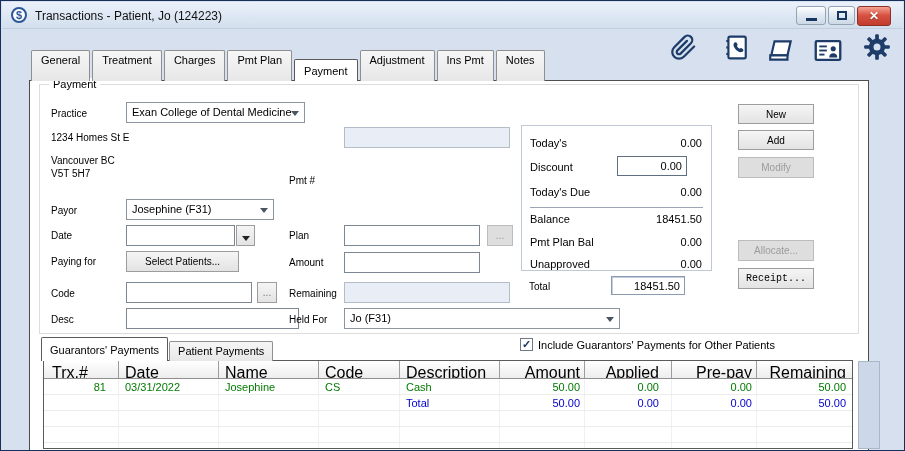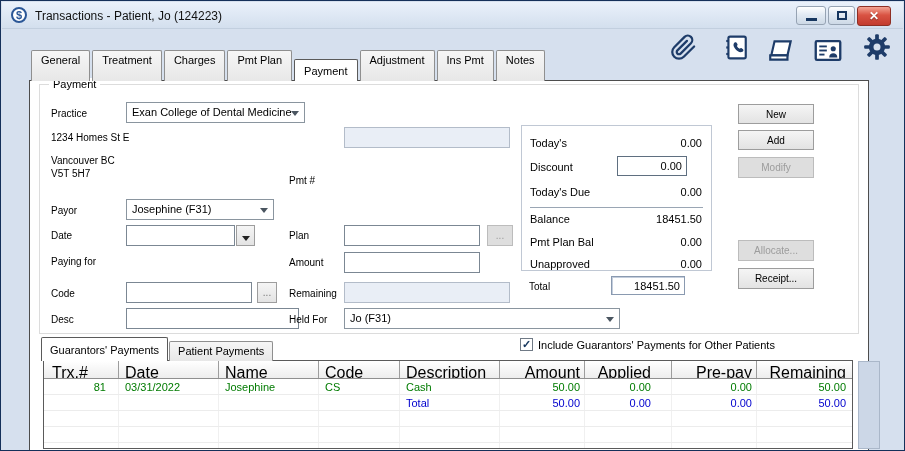"Select Patients..." button.btn { html: none -> <button>Select Patients...</button> }
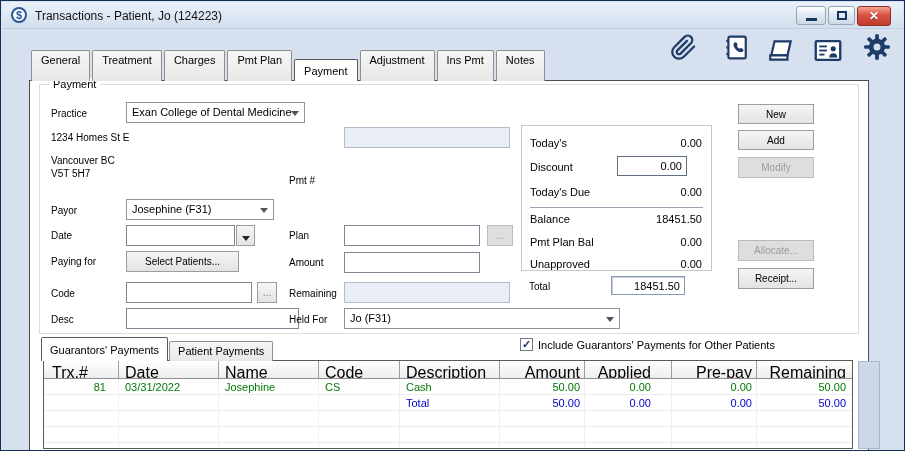"Receipt..." button.btn { font-family: none -> Liberation Mono, monospace }
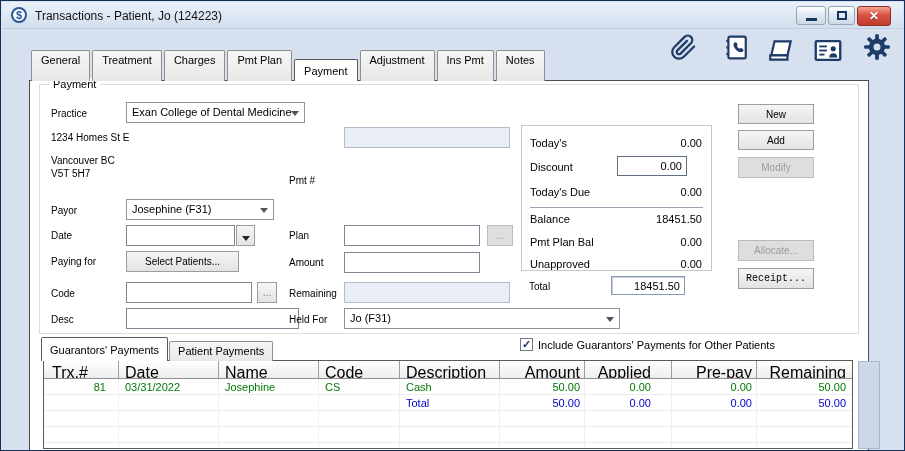"Applied" .c6 { padding-right: 20px -> 12px }
